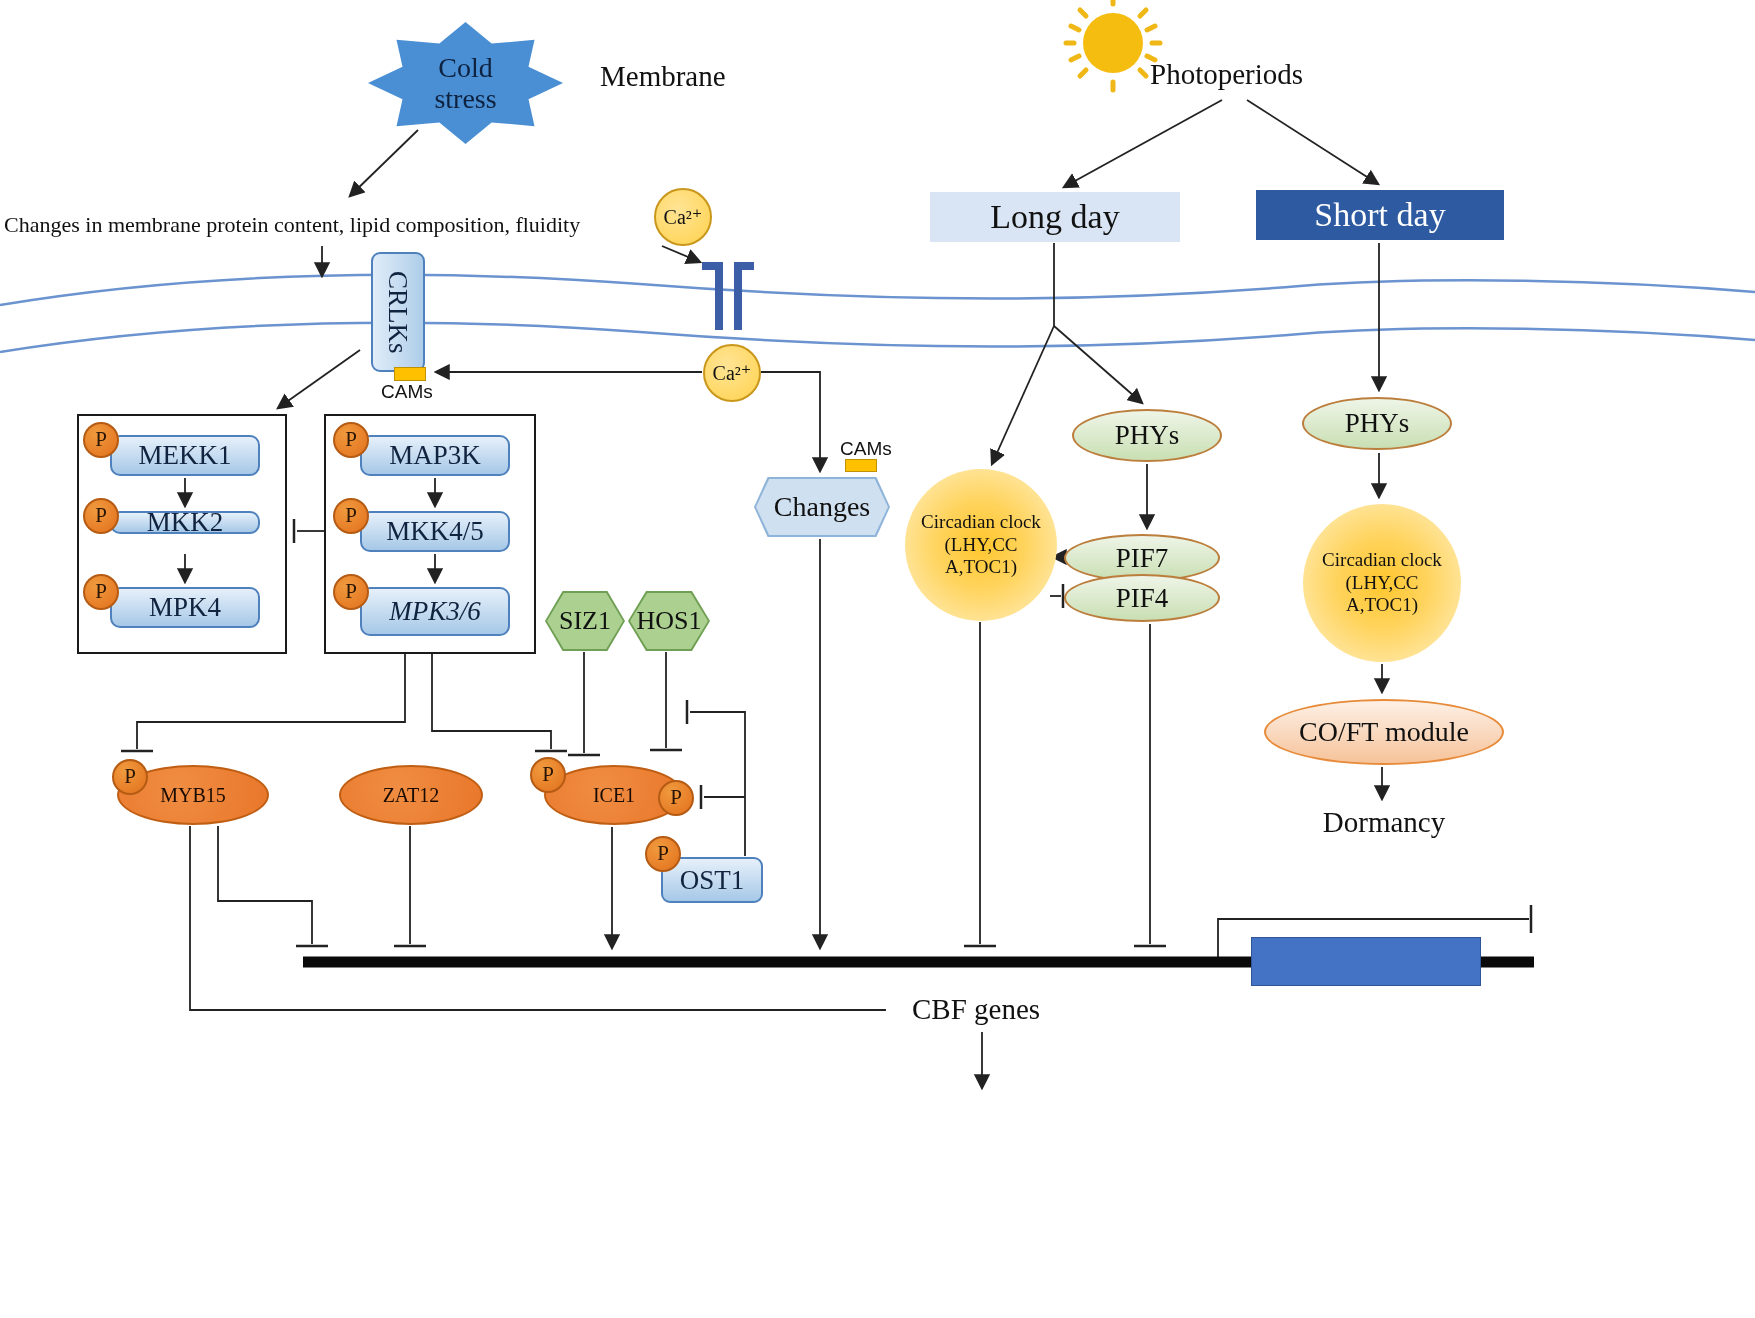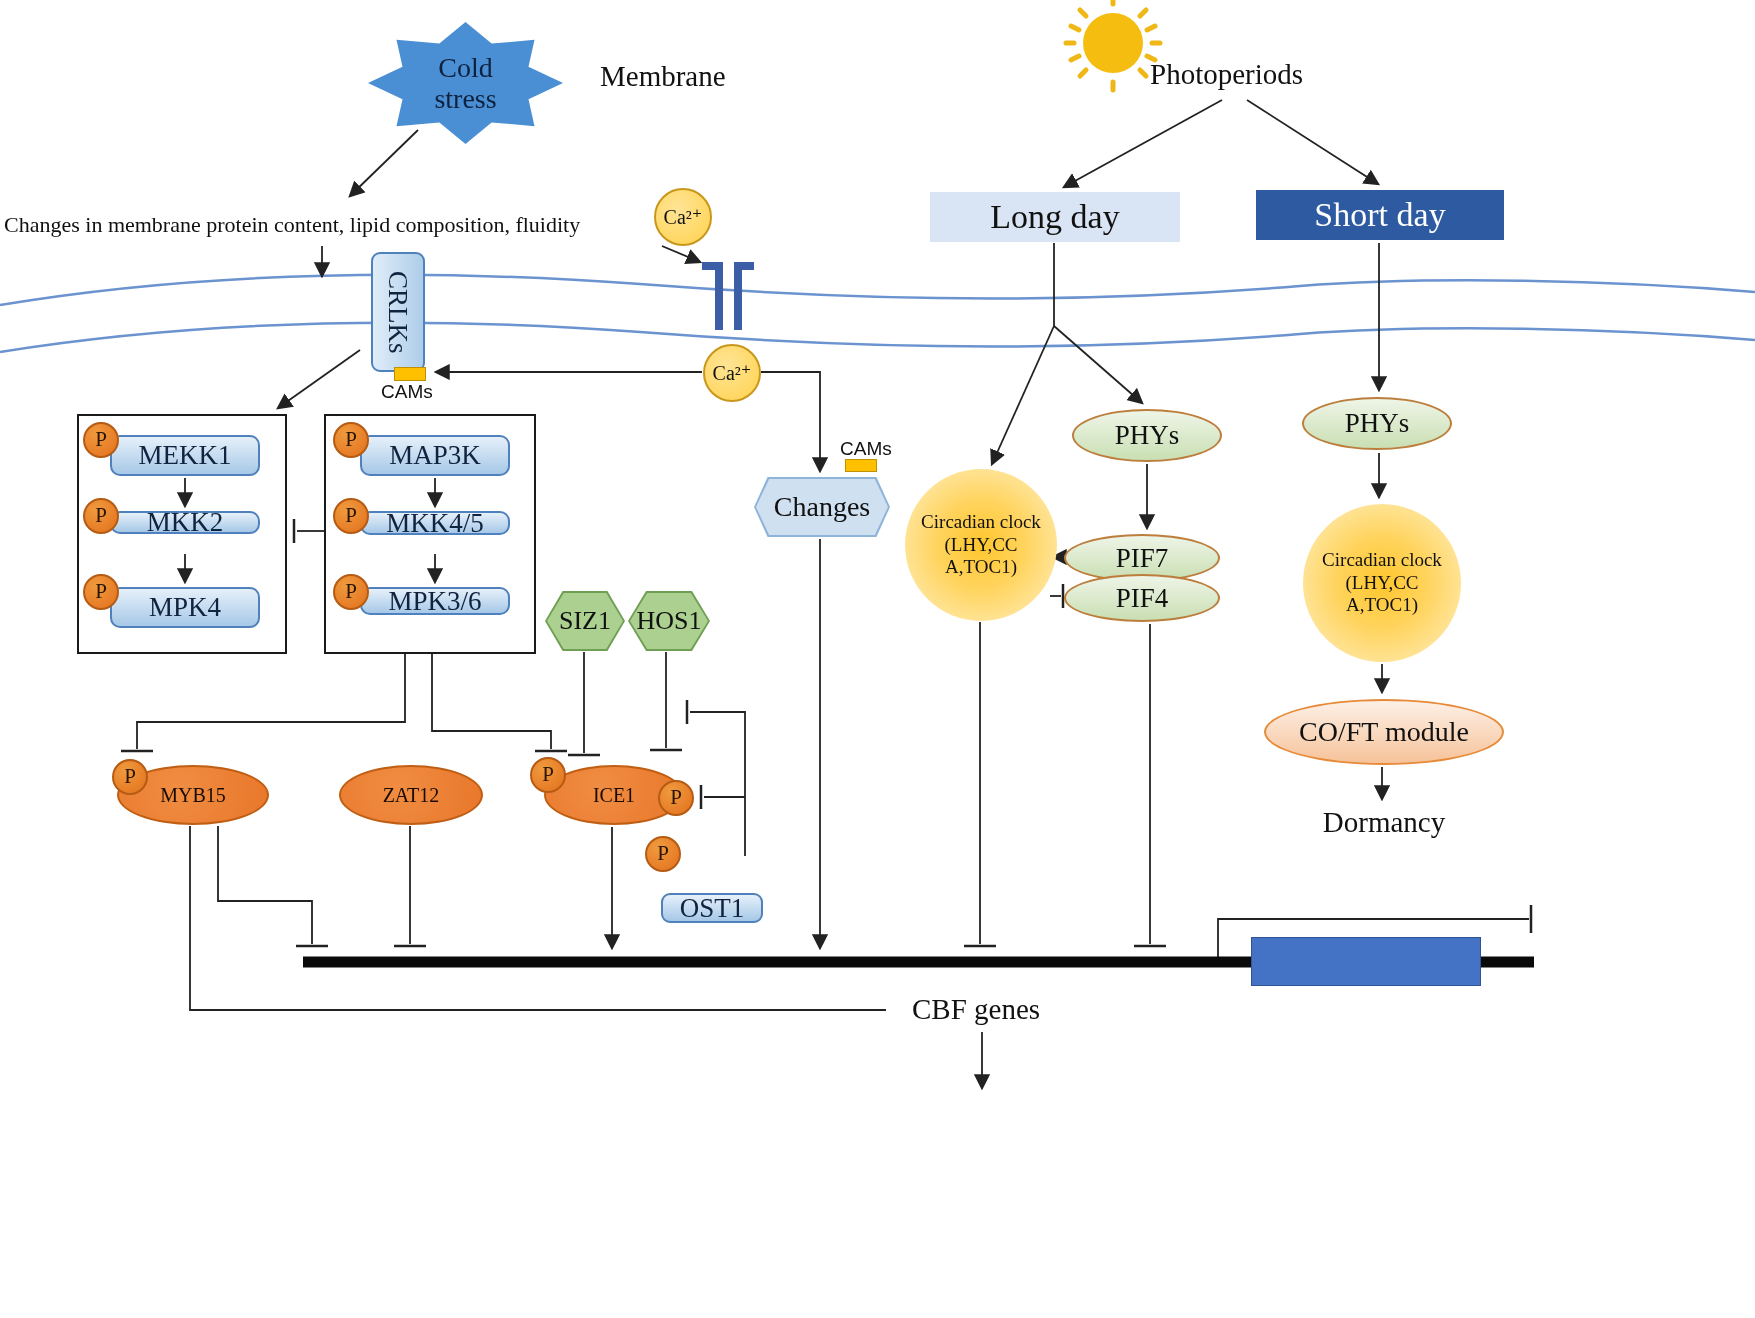"MKK4/5" div.node { height: 24px -> 41px }
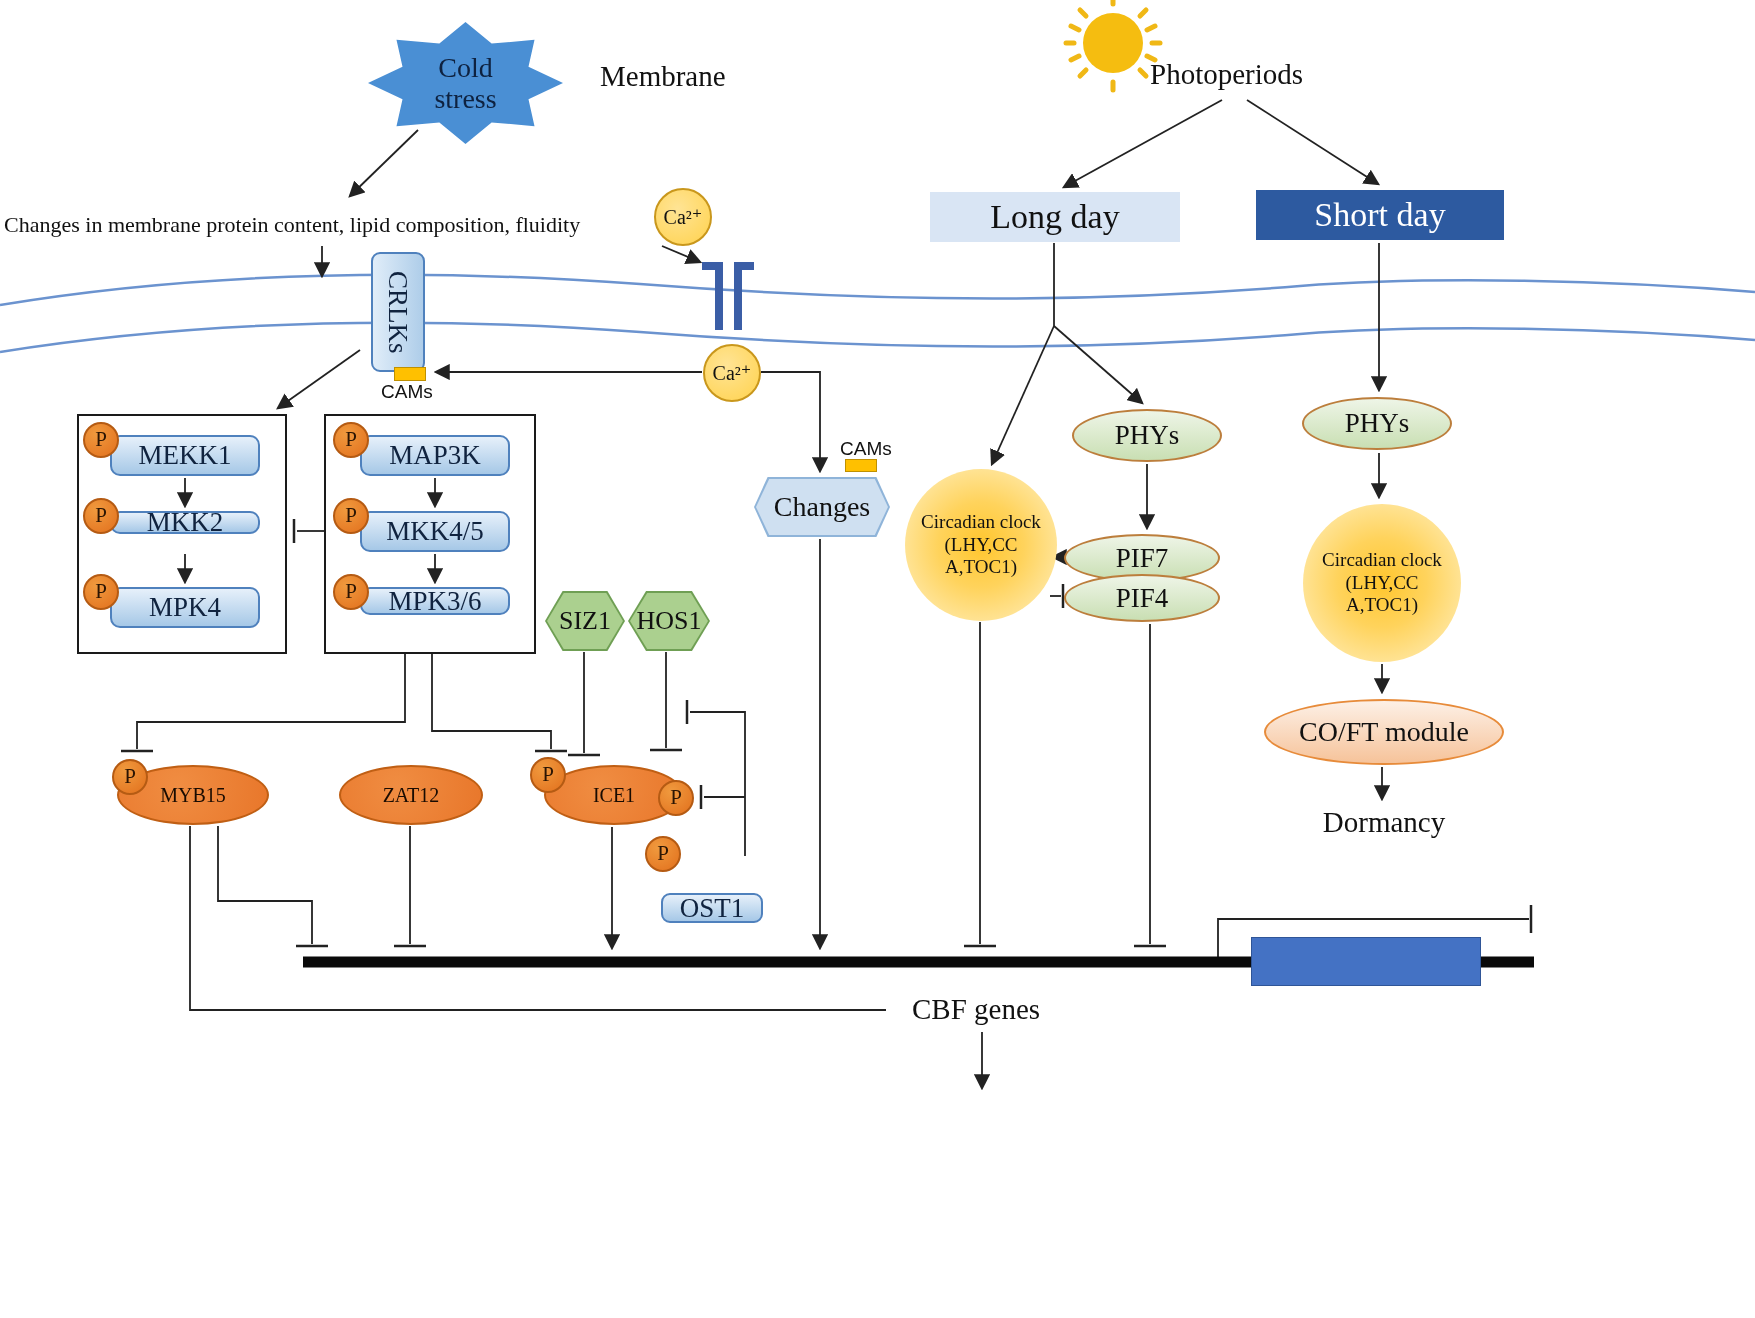"MPK3/6" div.node { font-style: none -> italic; height: 28px -> 49px }
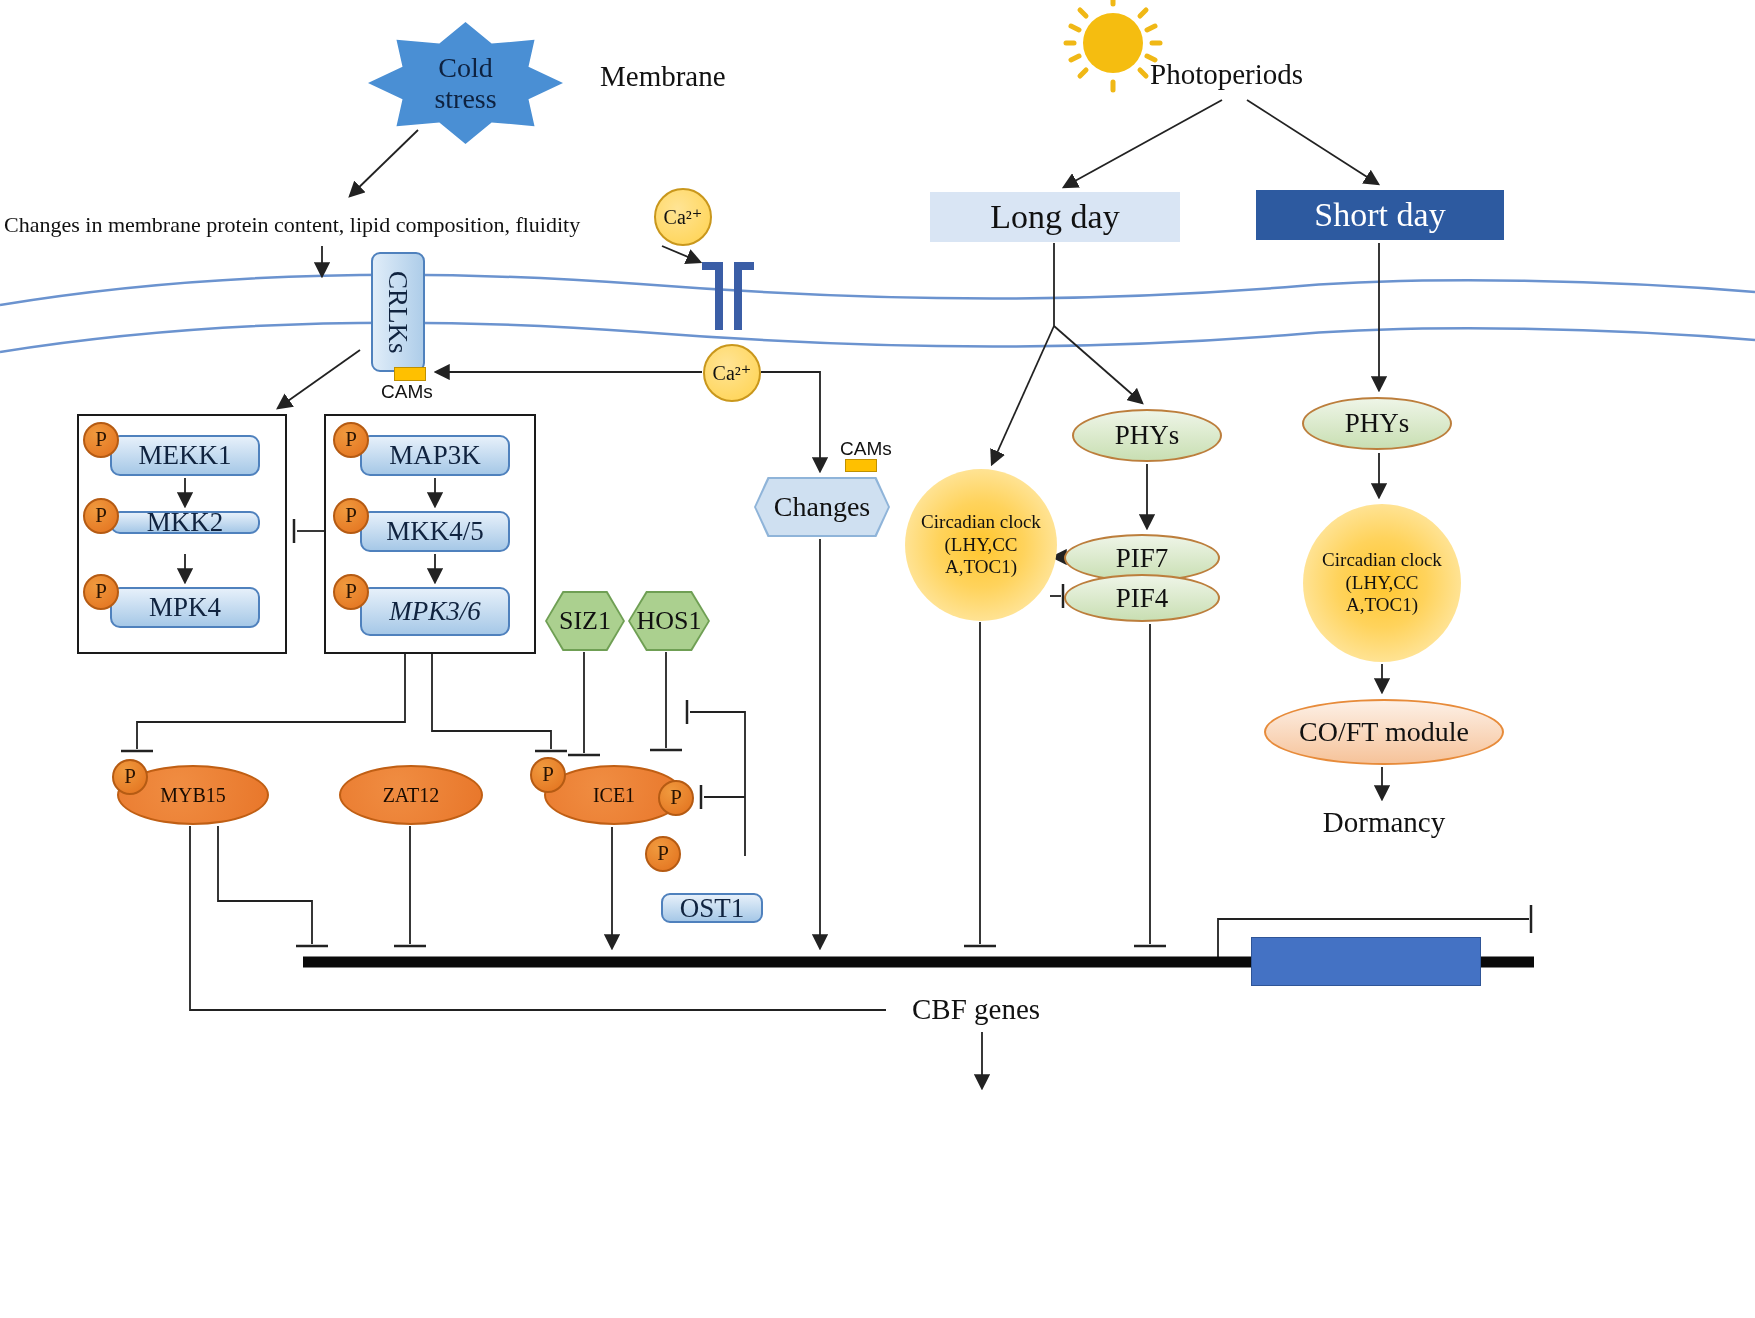"OST1" div.node { height: 30px -> 46px; margin-top: 36px -> none }
